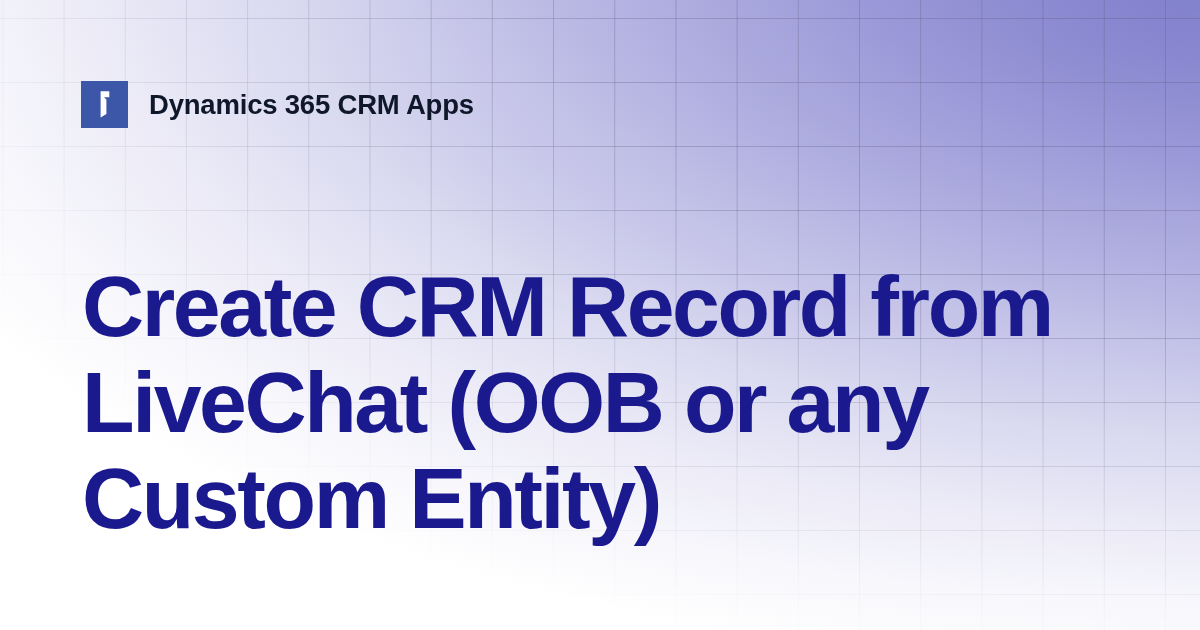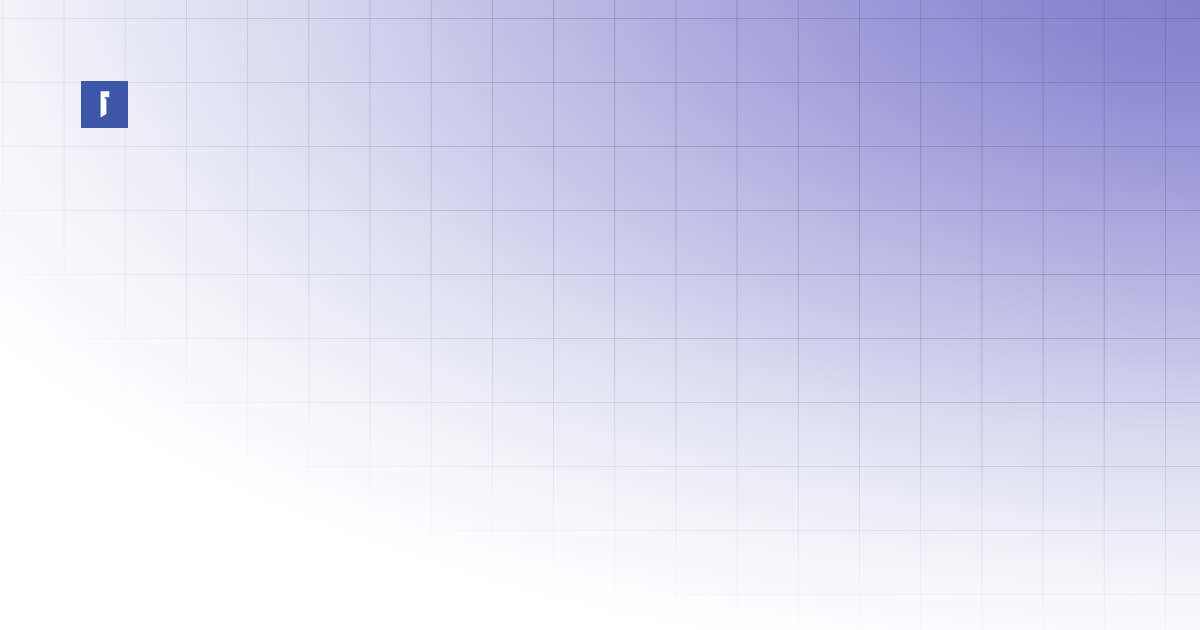"Dynamics 365 CRM Apps" span.brand-name { html: none -> <span>Dynamics 365 CRM Apps</span> }
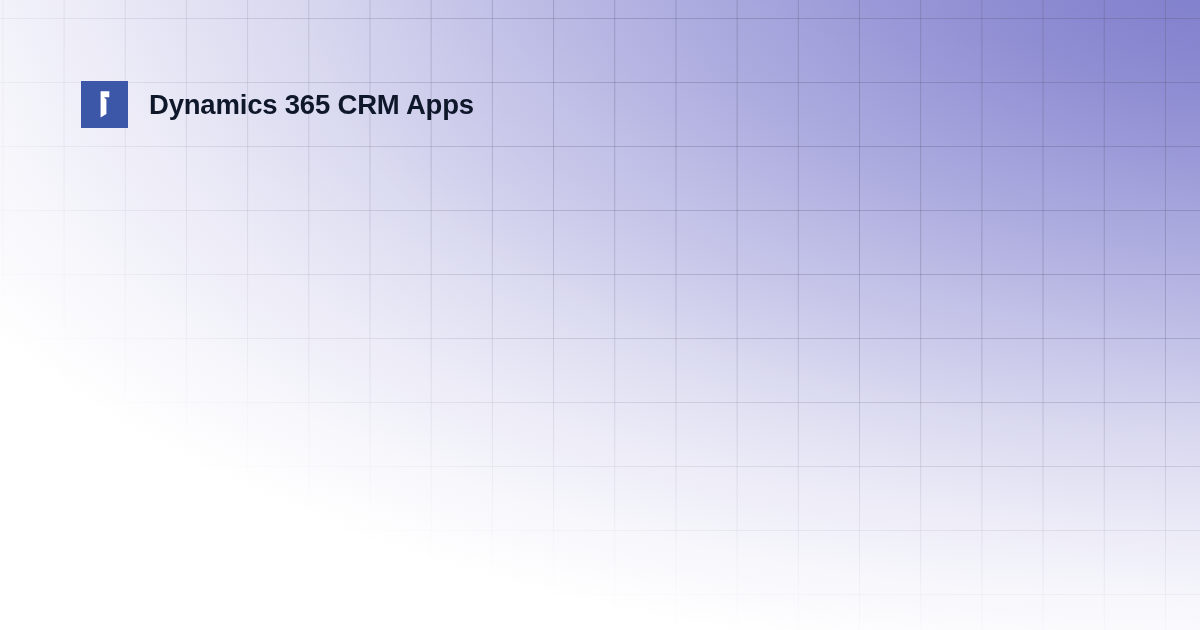"Create CRM Record from LiveChat" h1.headline { html: none -> <h1>Create CRM Record from LiveChat (OOB or any Custom Entity)</h1> }
